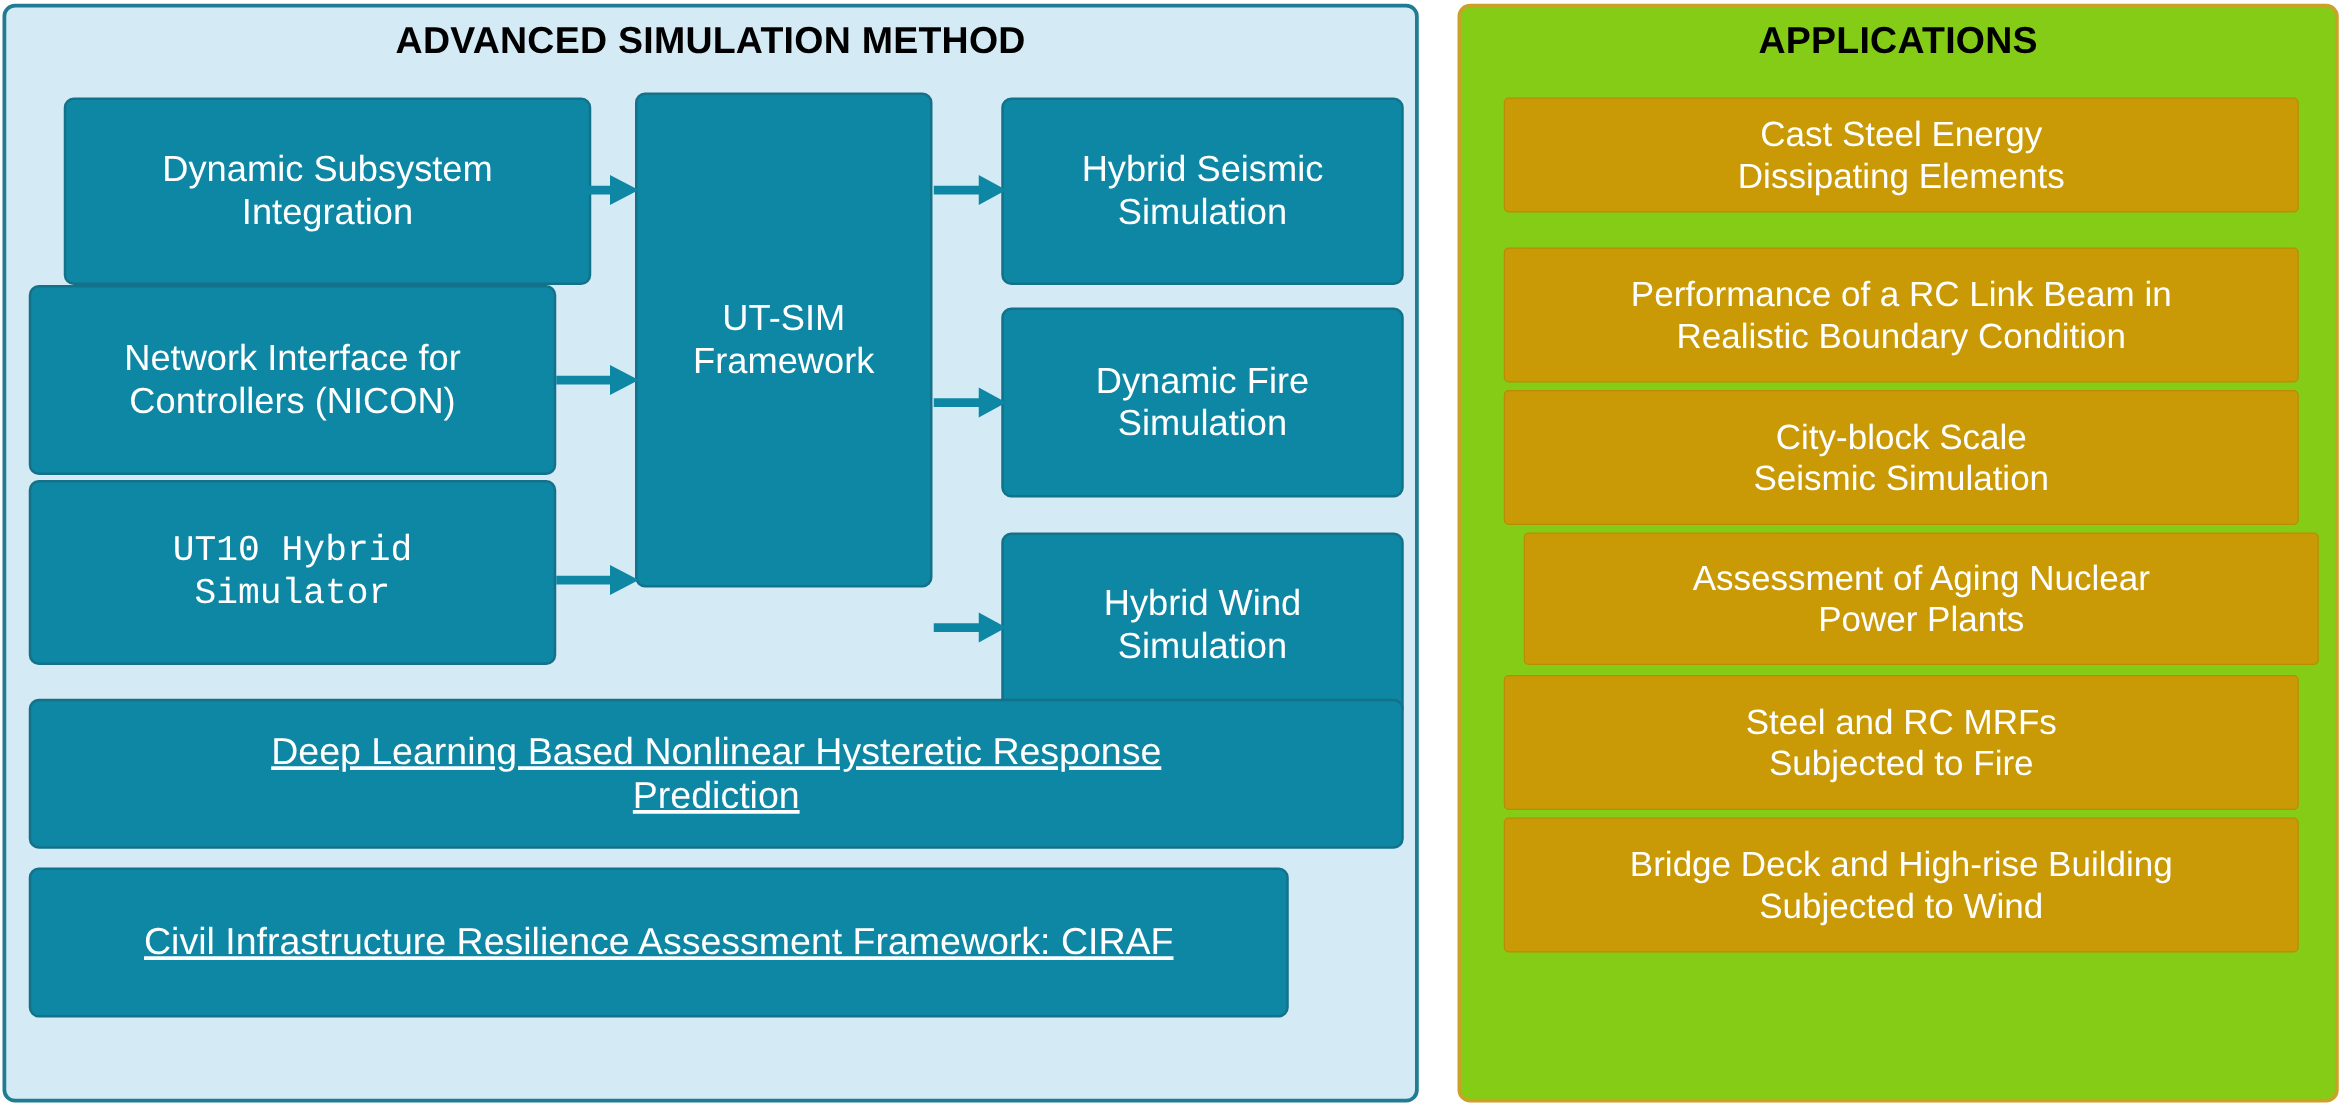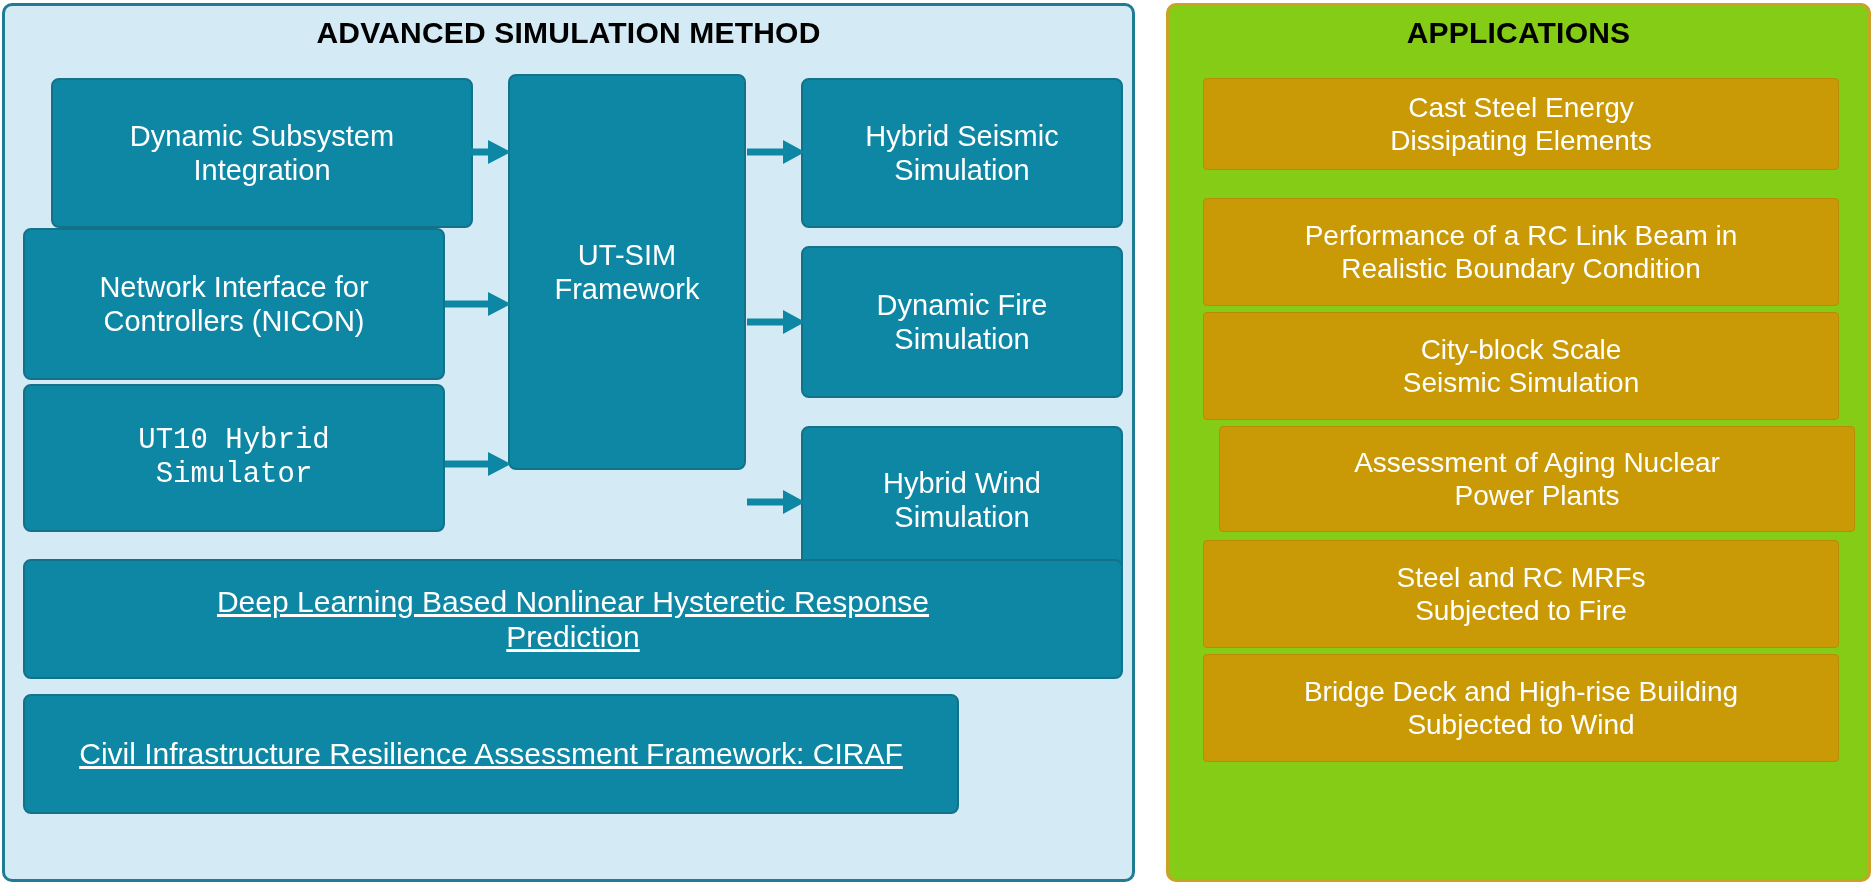"Civil Infrastructure Resilience" div.node { width: 936px -> 1008px }
